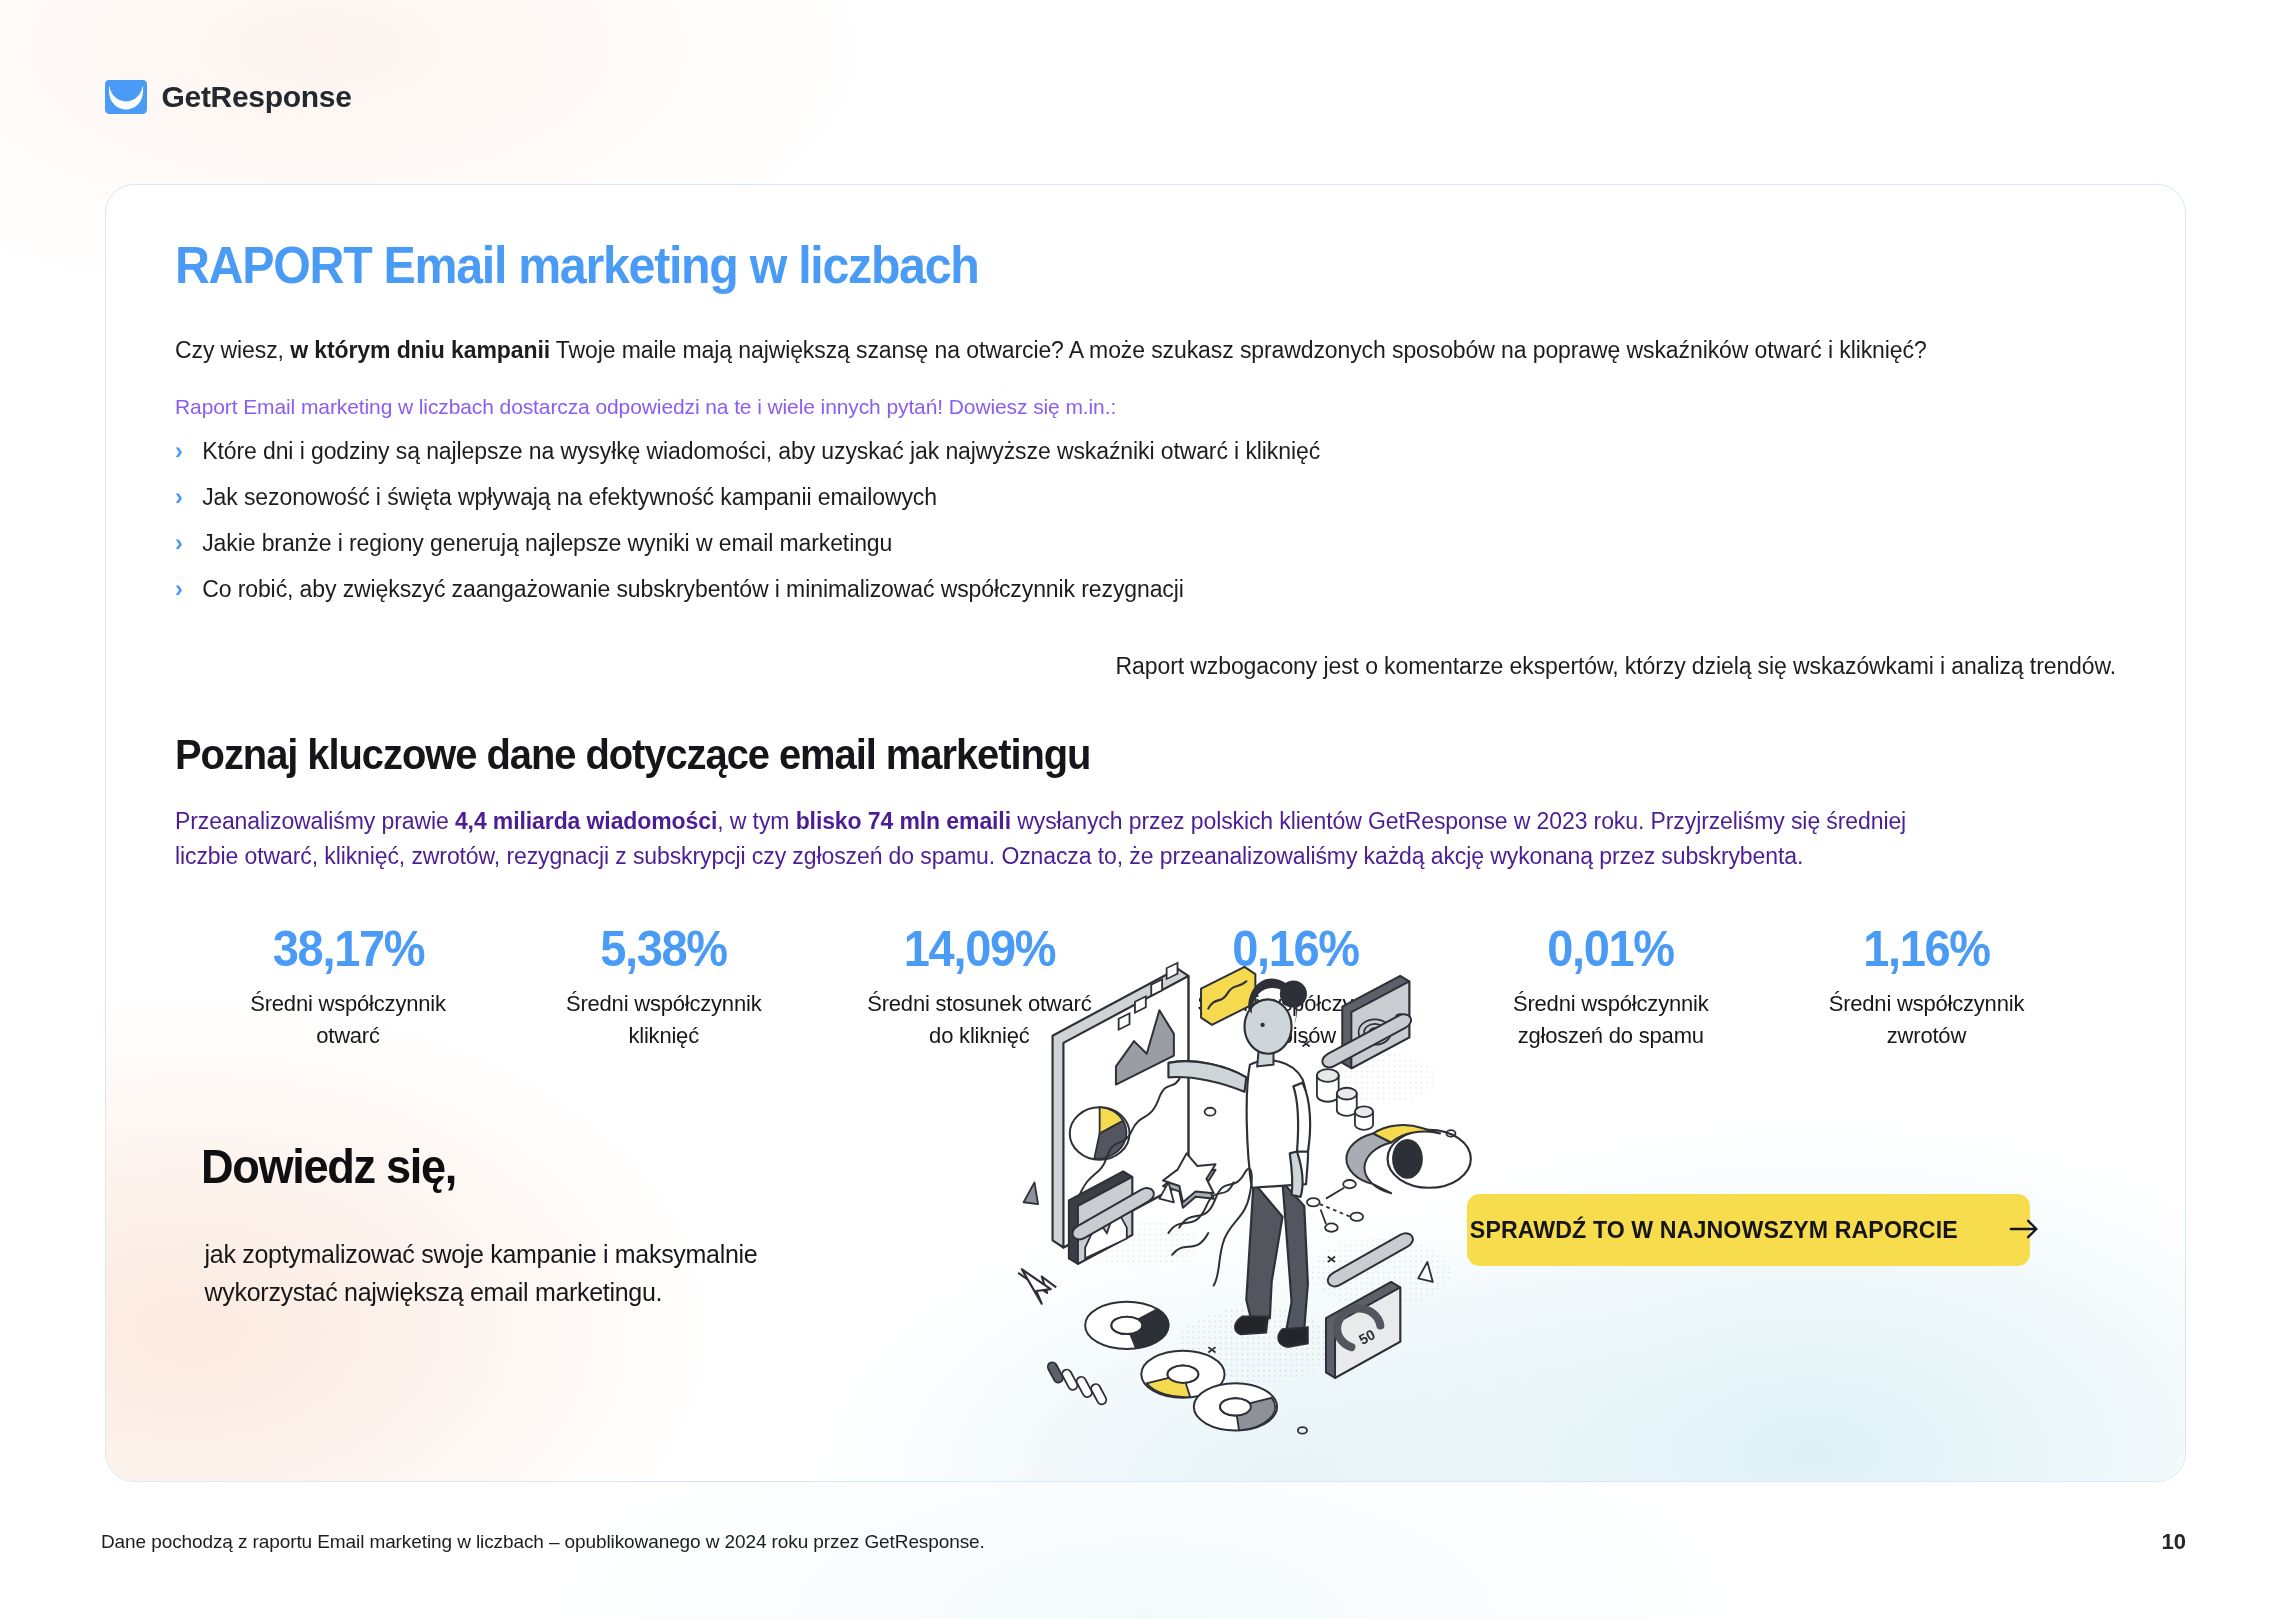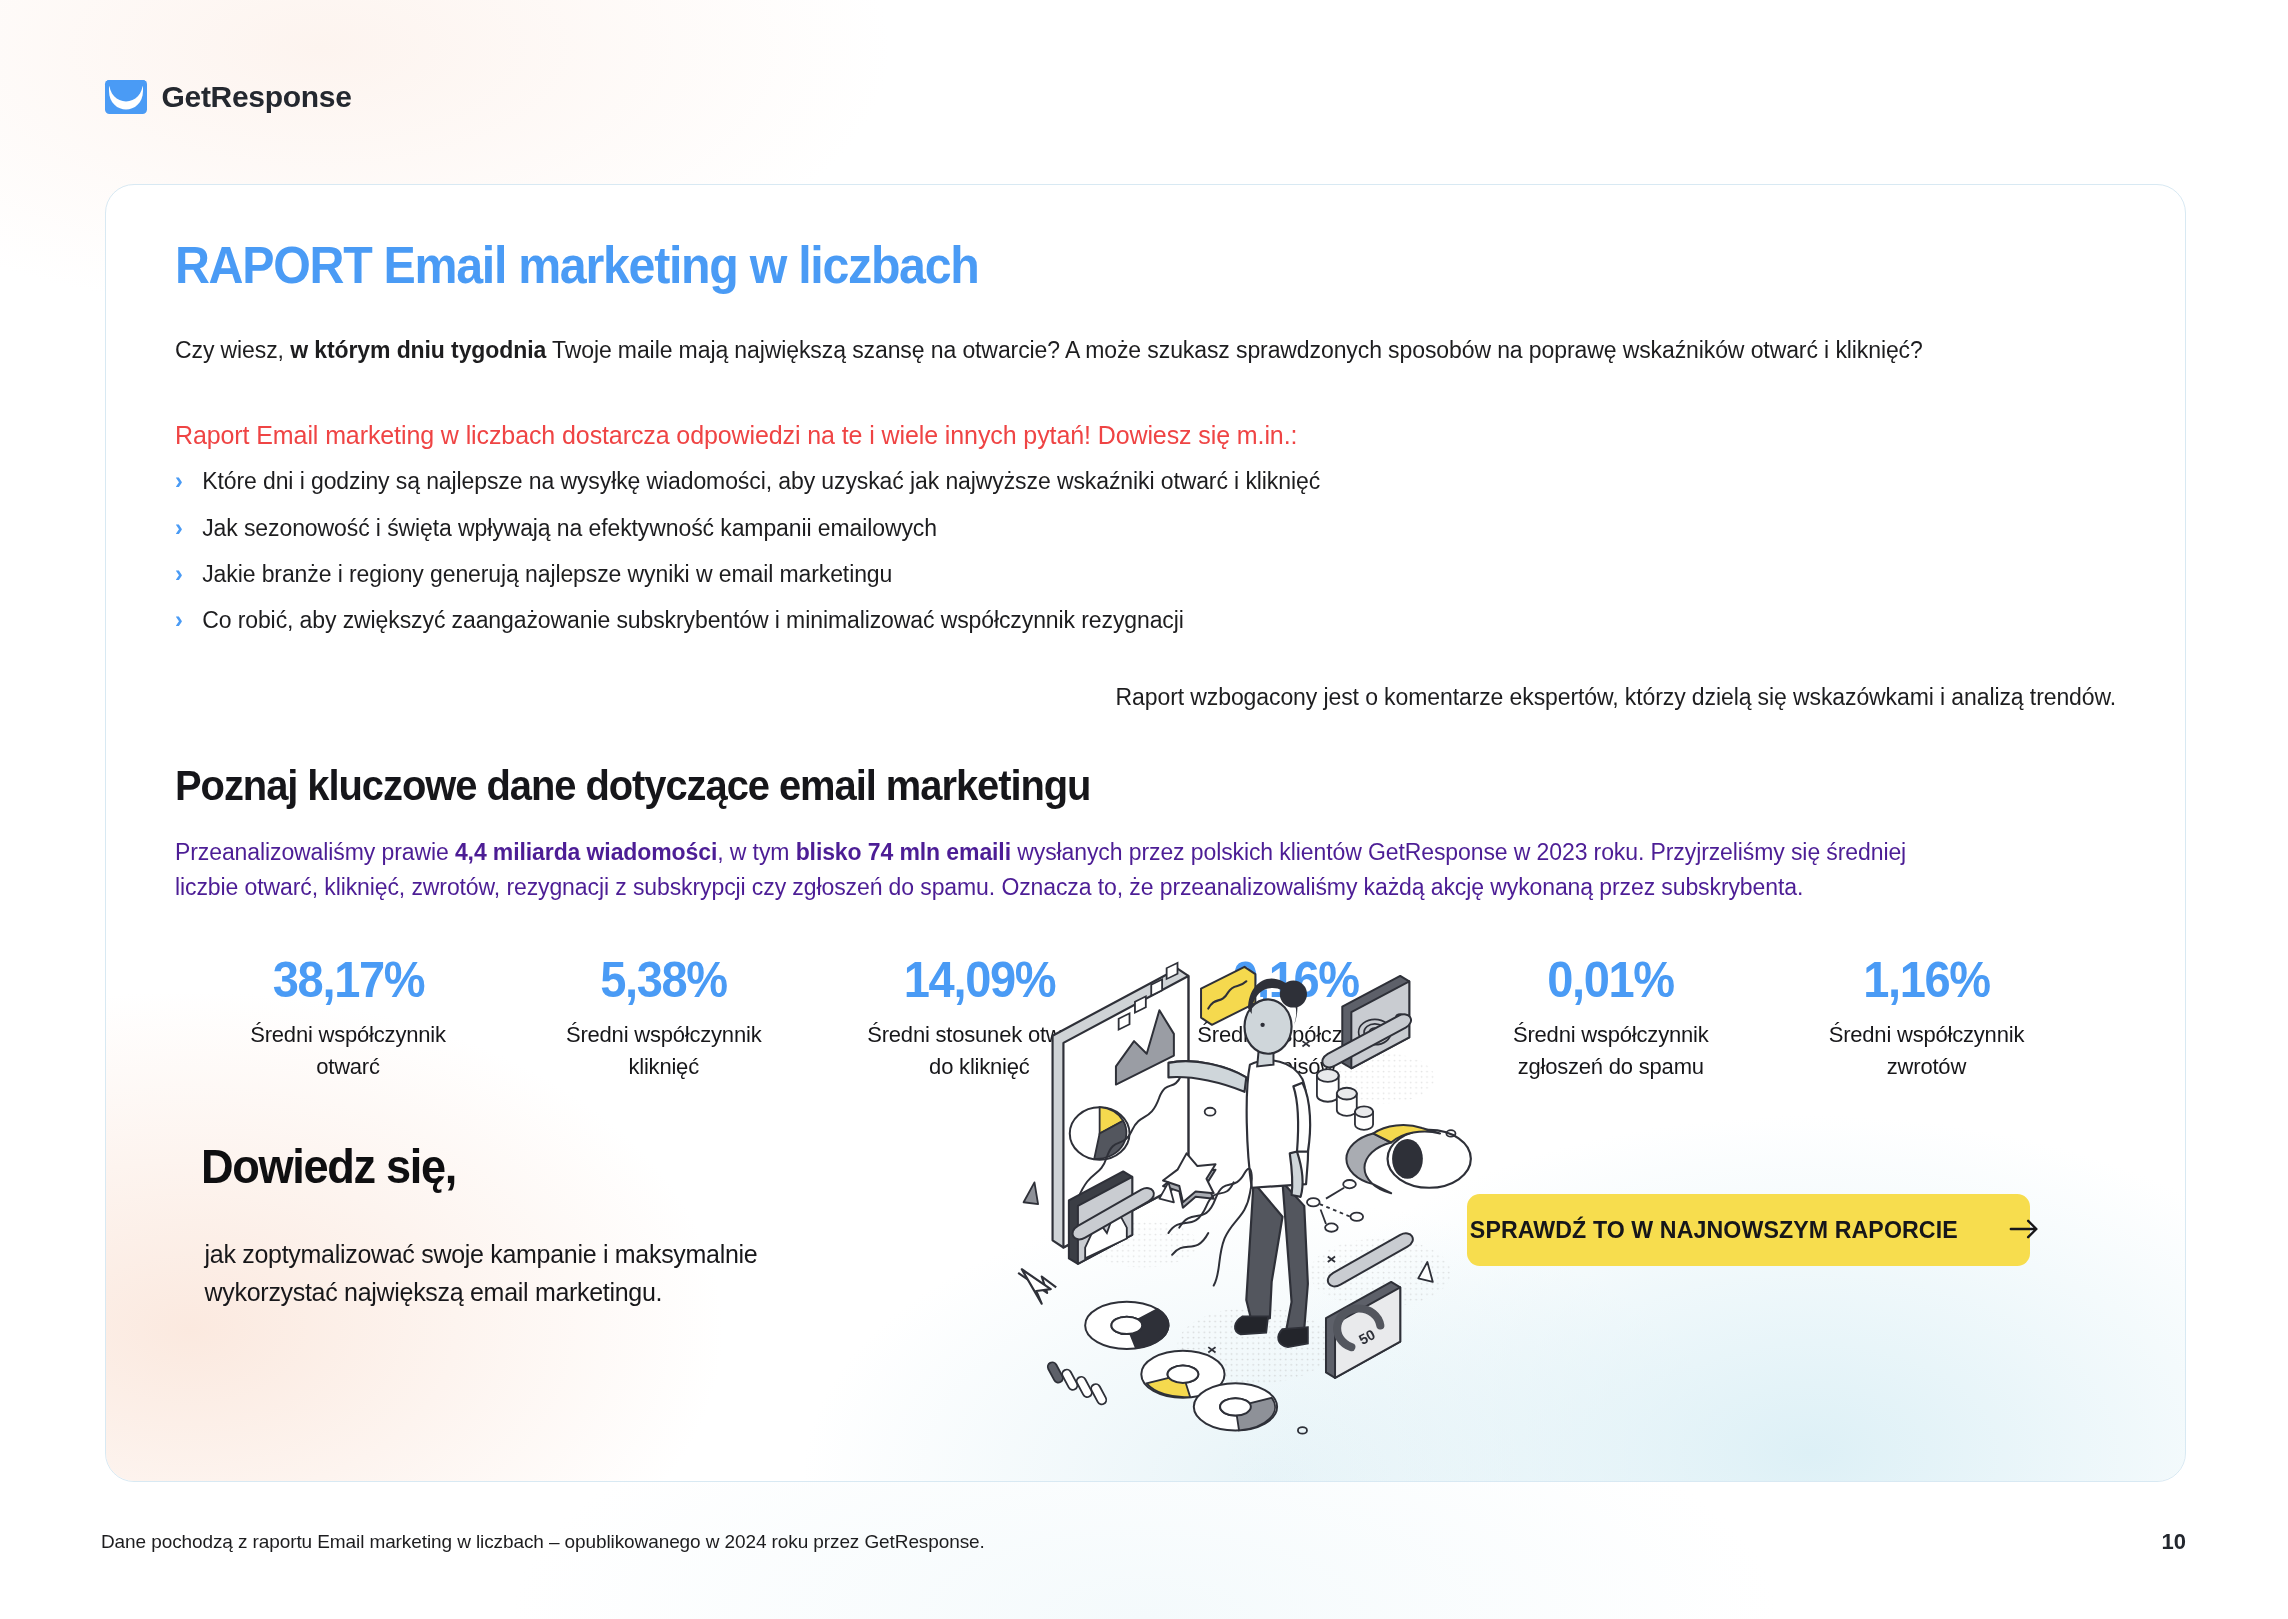"w którym dniu tygodnia" b { text: tygodnia -> kampanii }
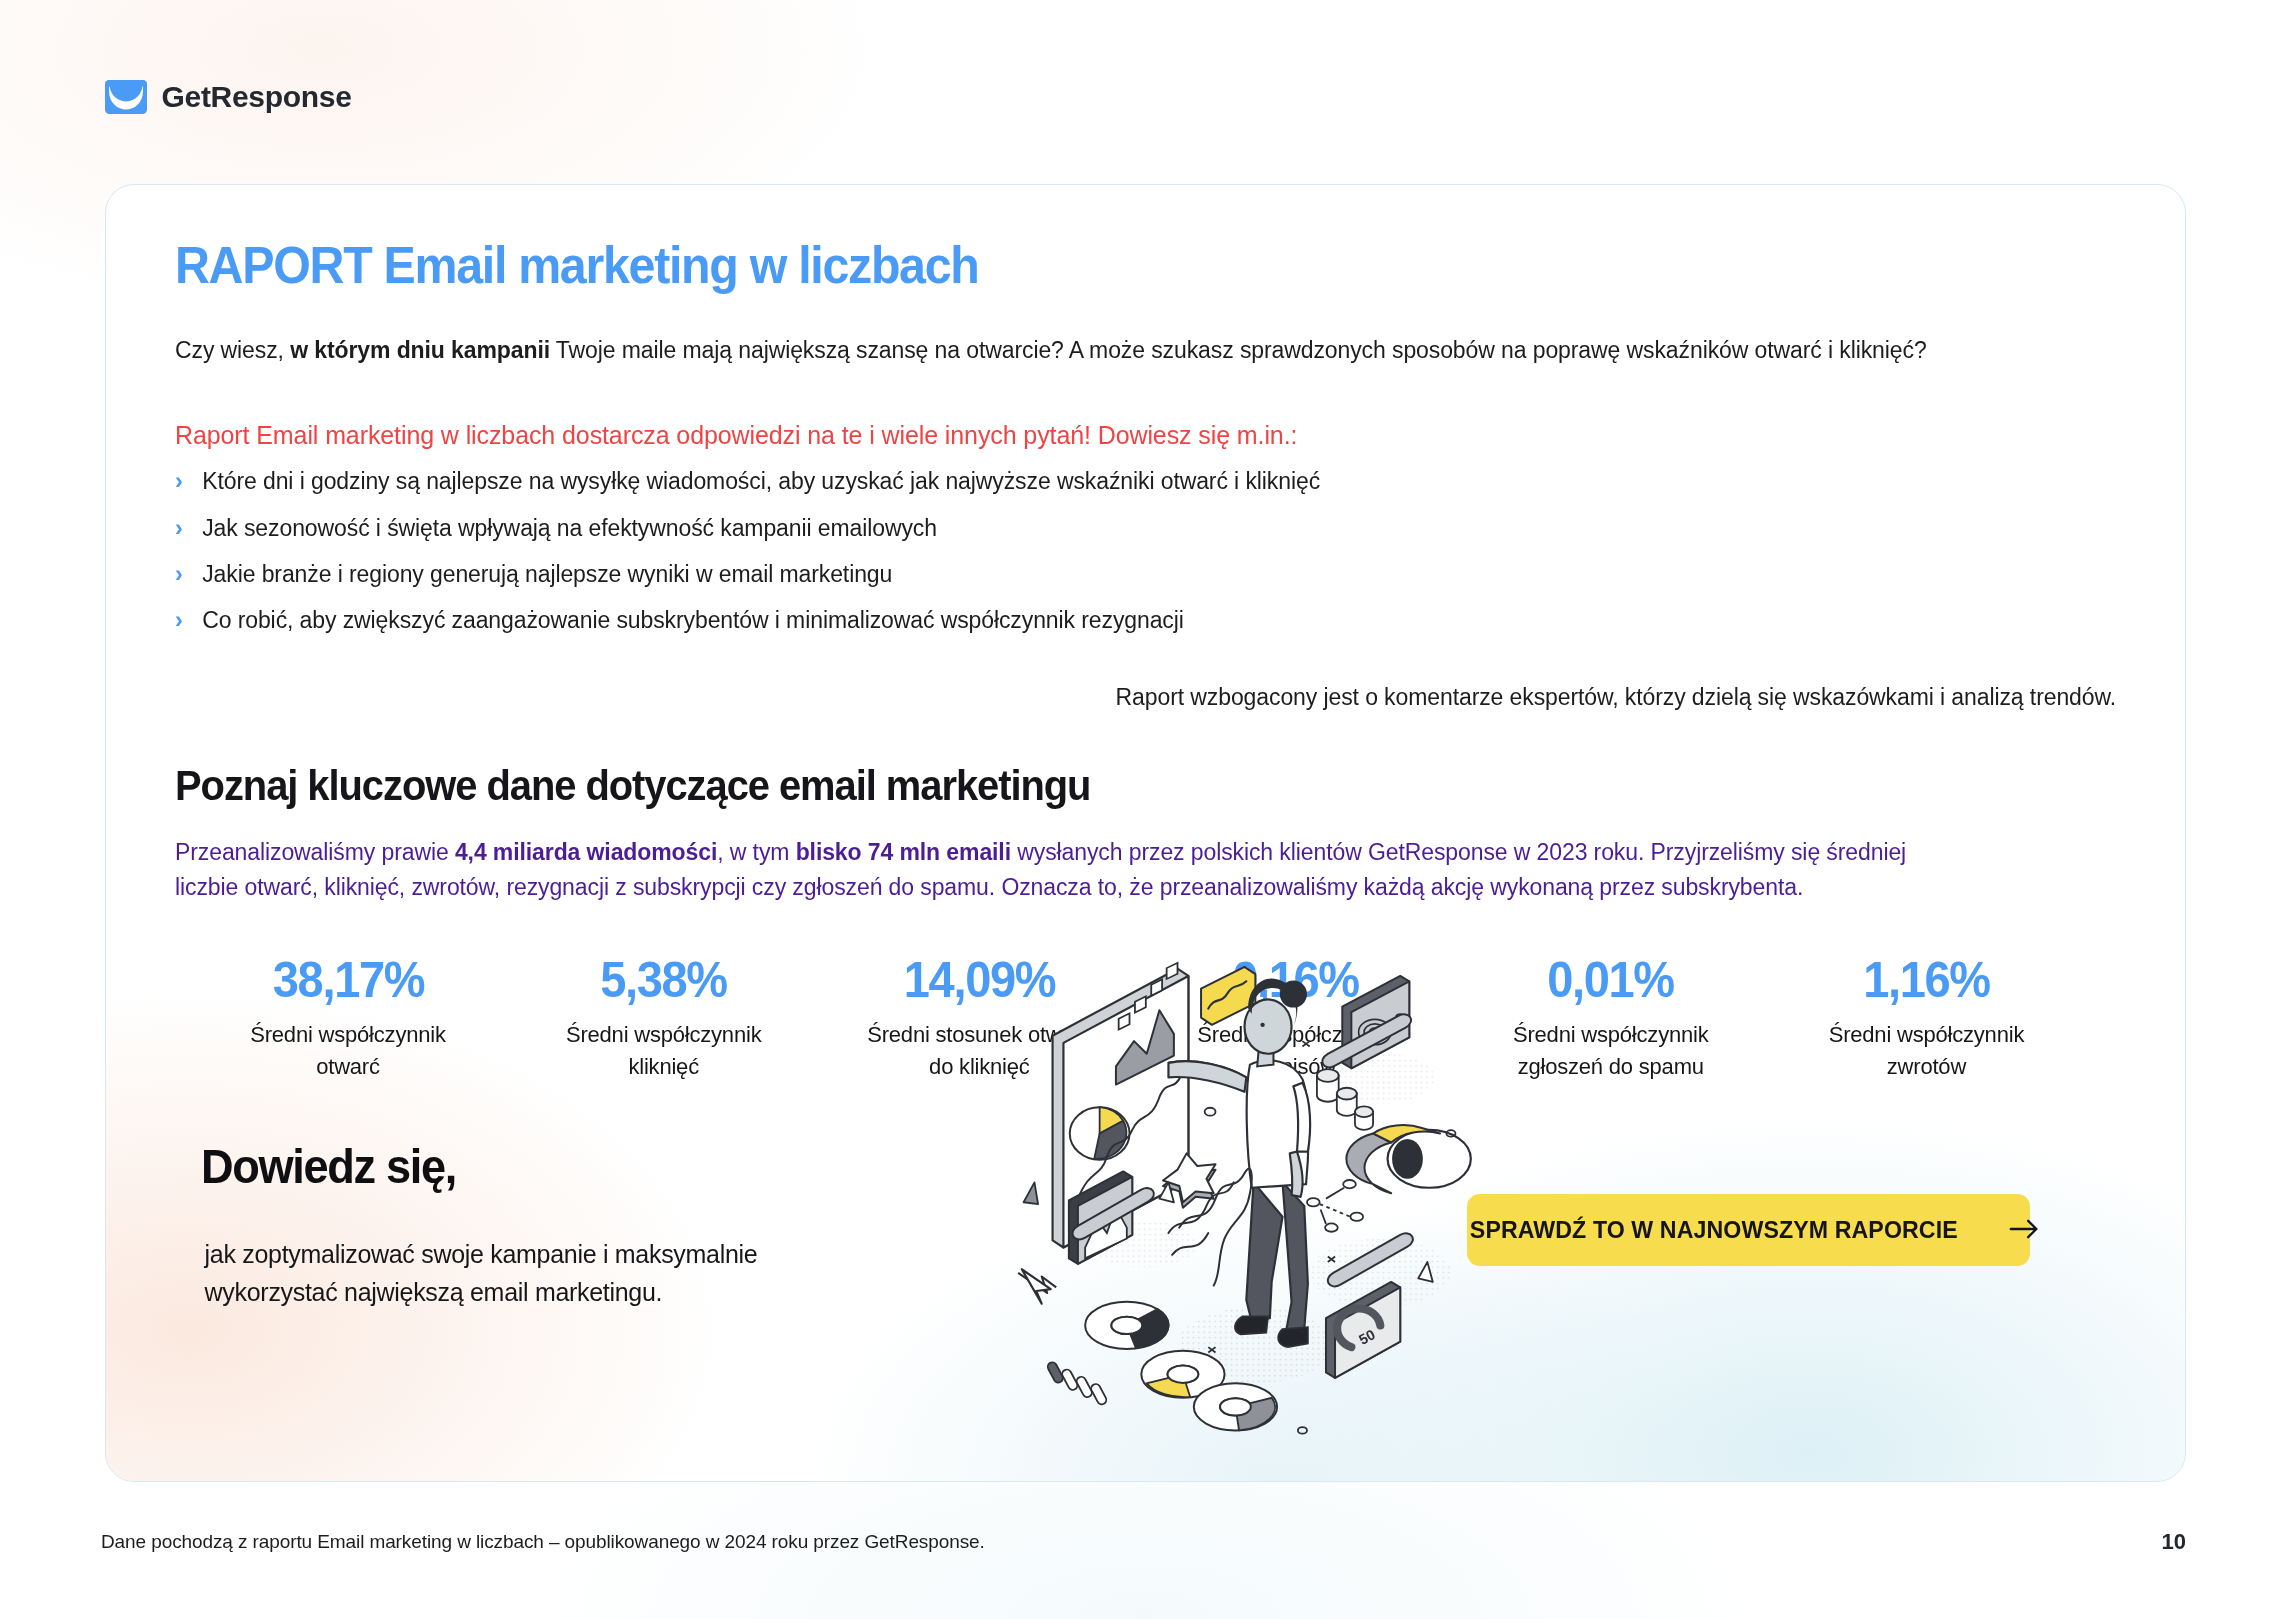"Raport Email marketing w liczbach dostarcza" .intro { color: #ef4444 -> #8b5cf6; font-size: 25px -> 21px; margin-top: 49px -> 24px }
